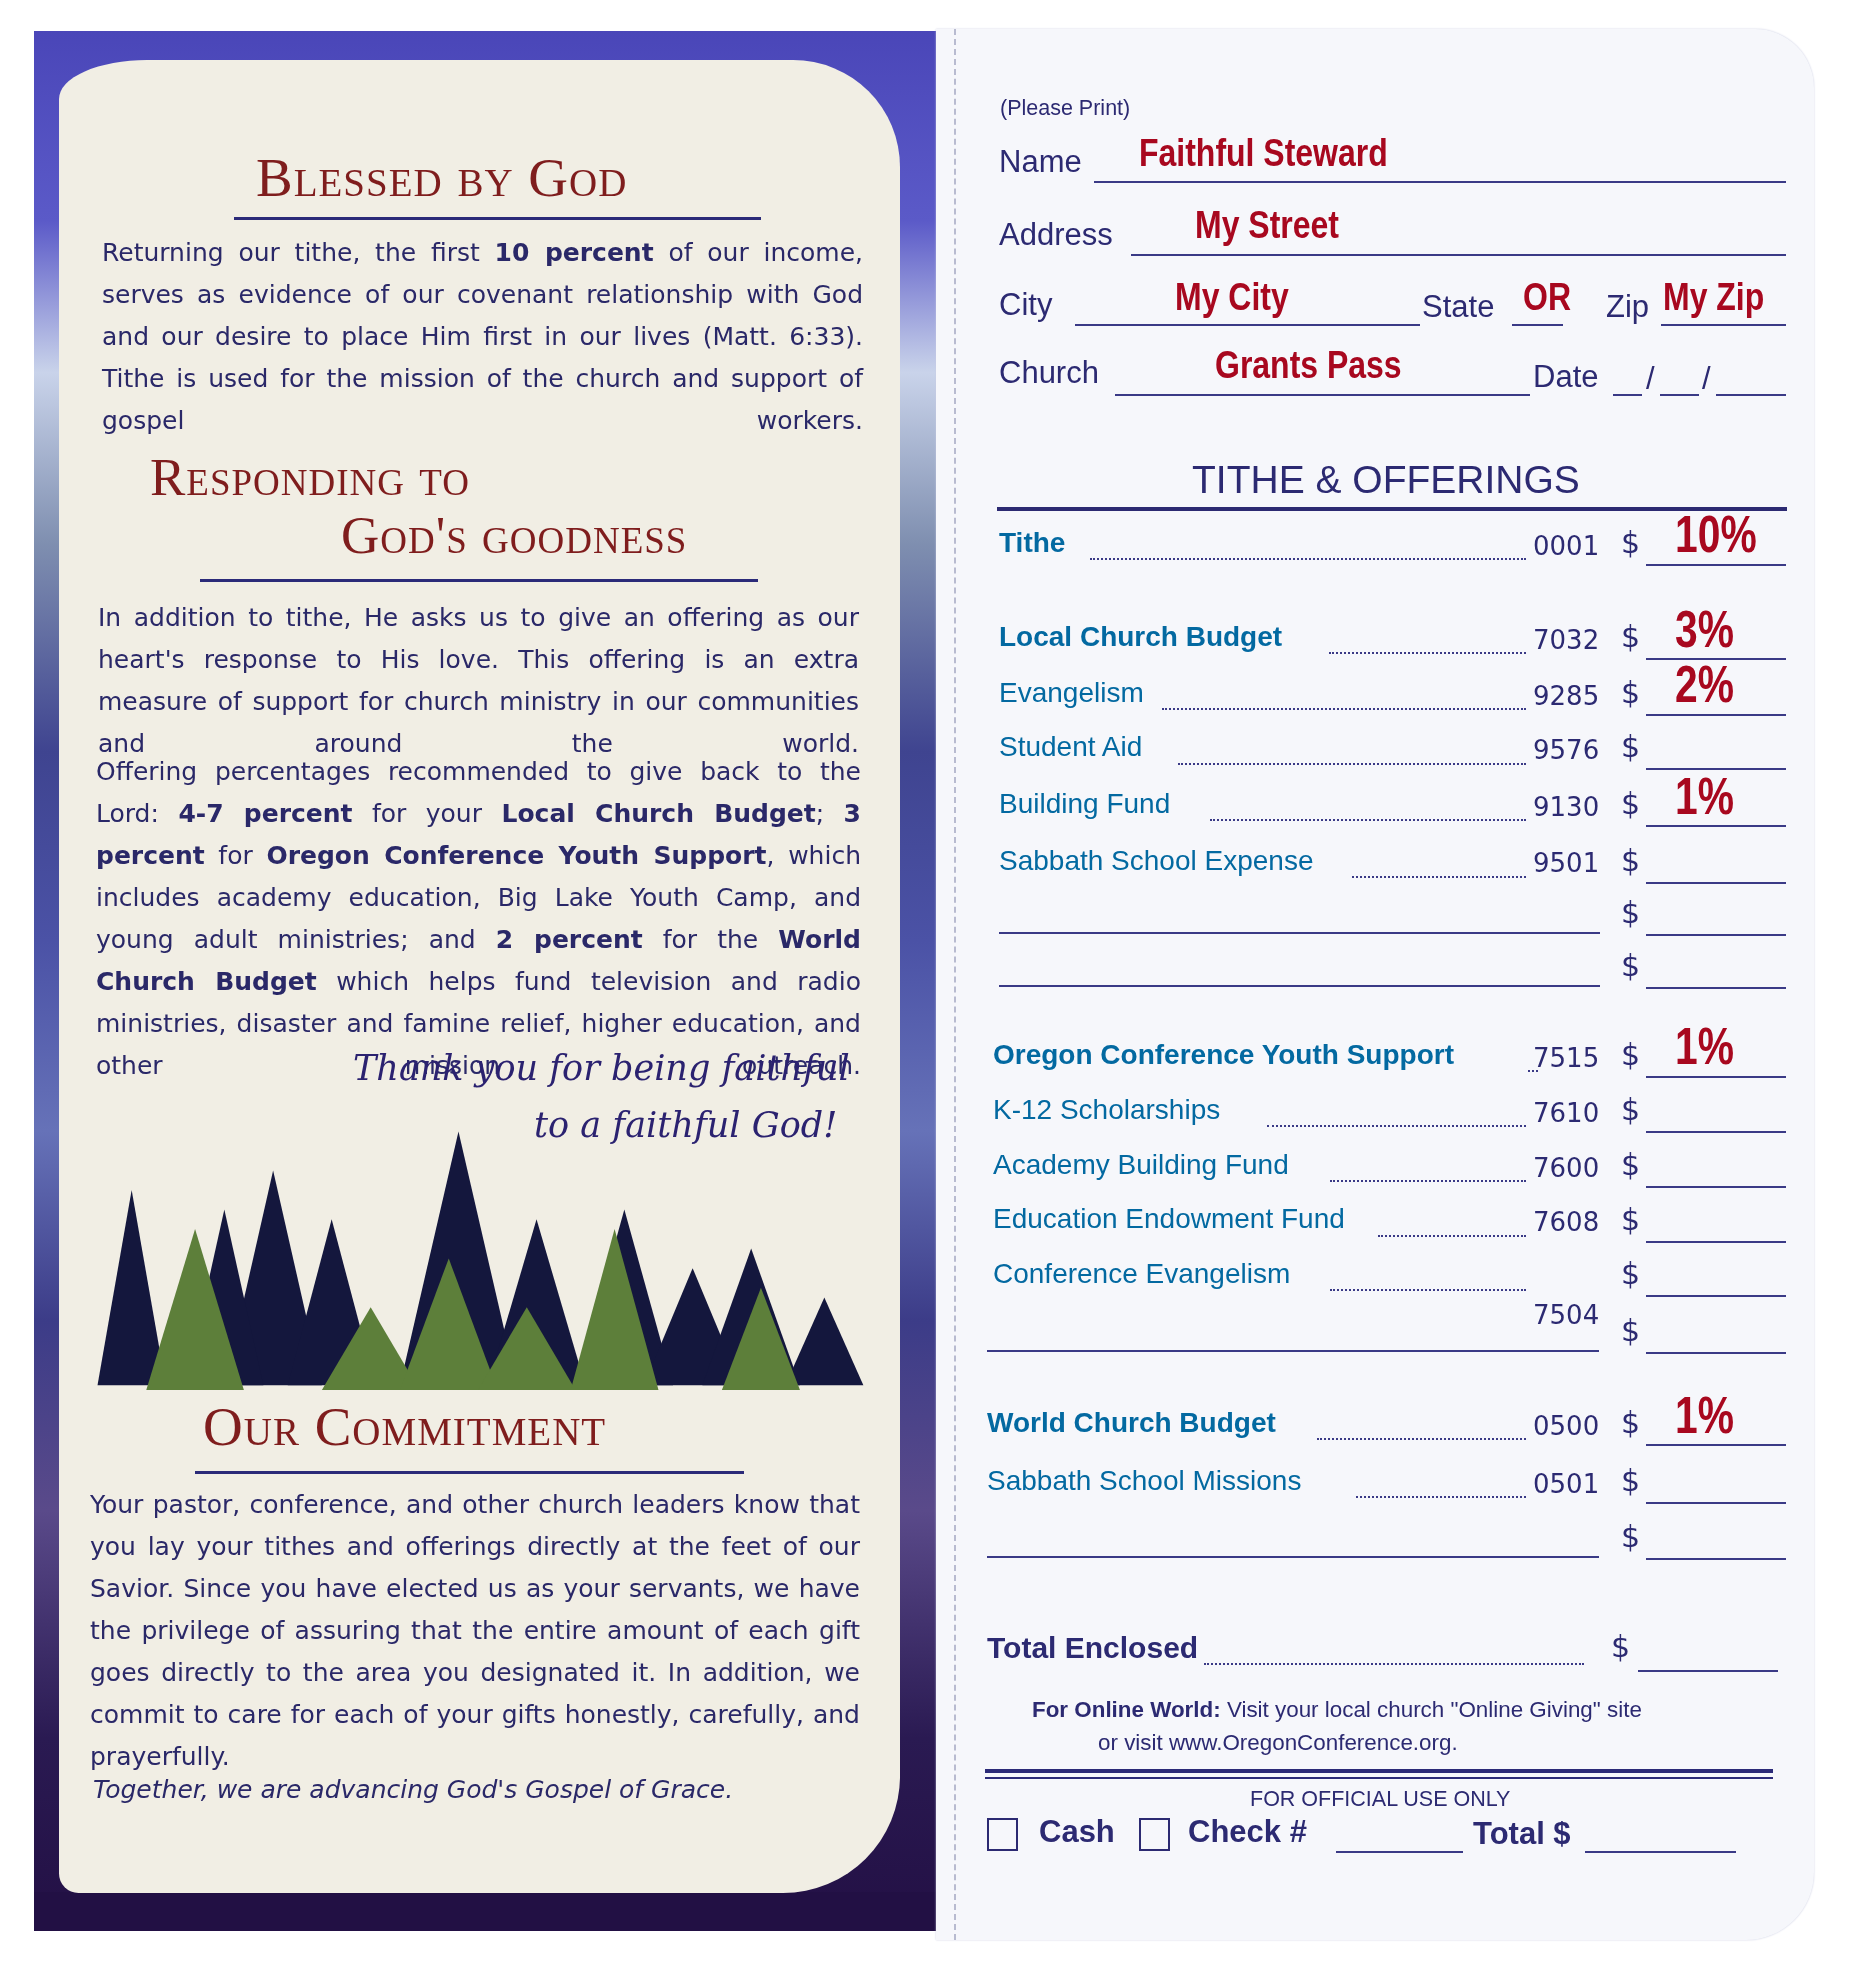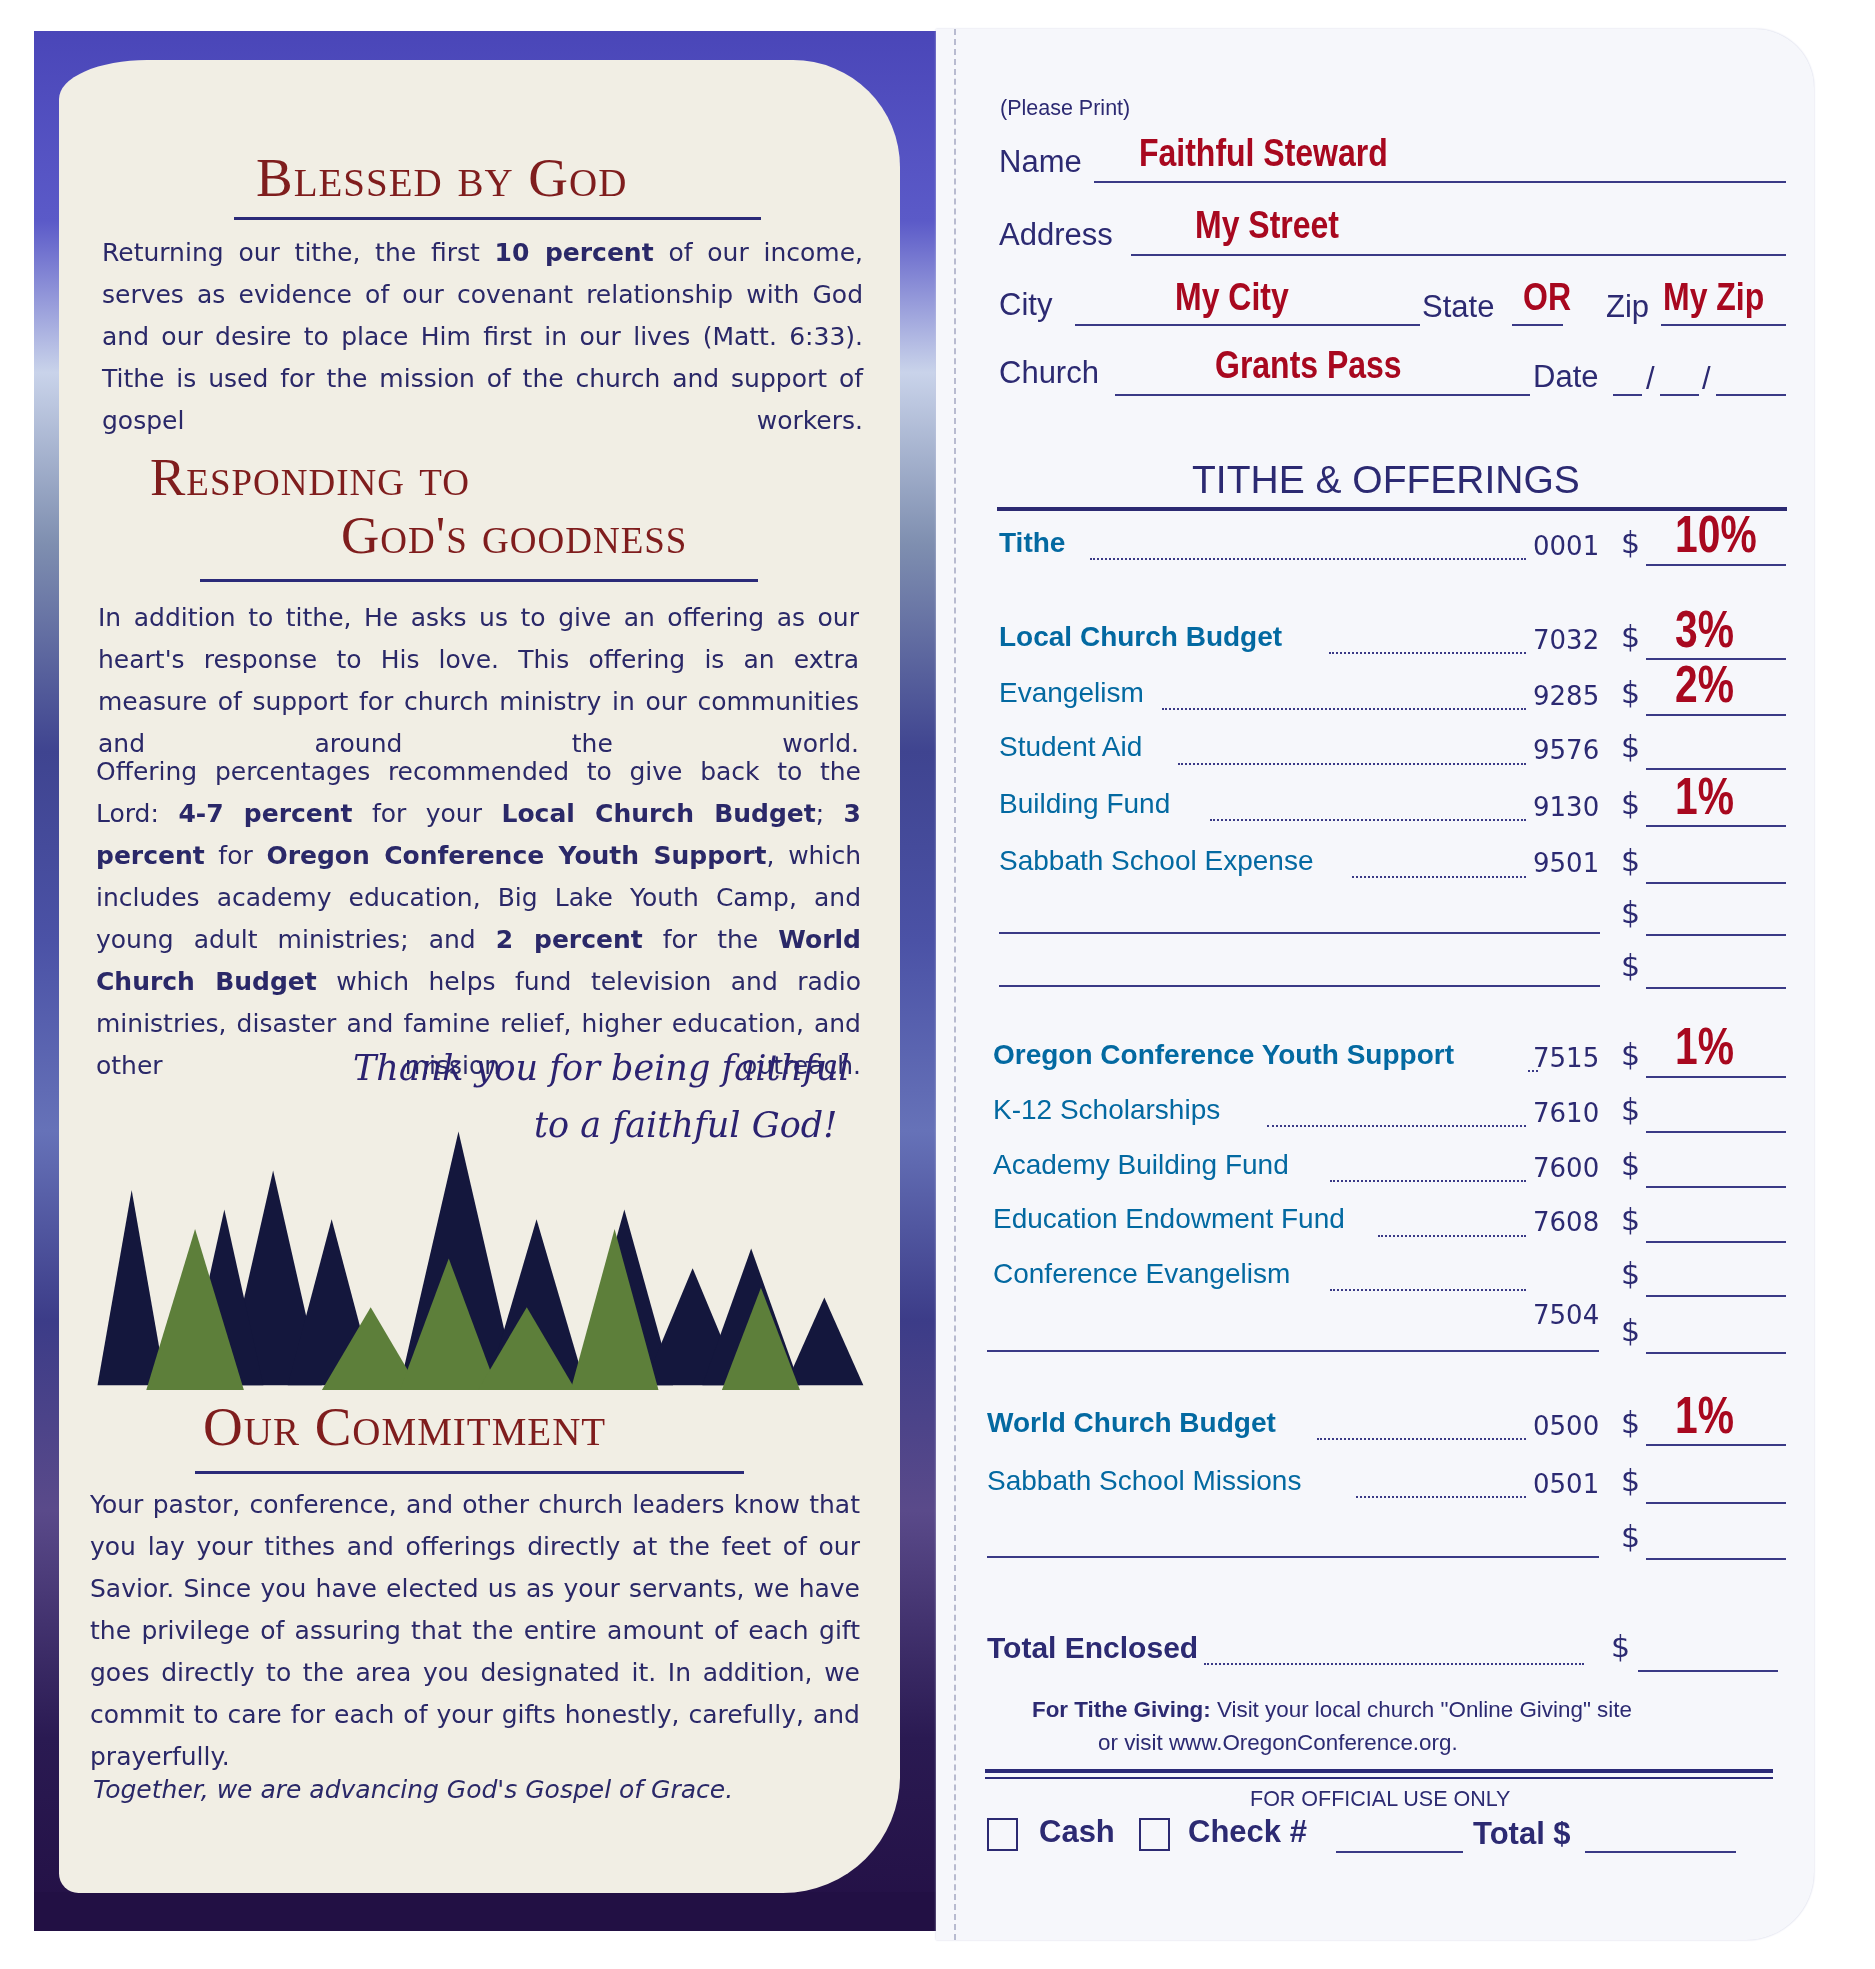"For Tithe Giving:" b { text: Tithe Giving -> Online World }
